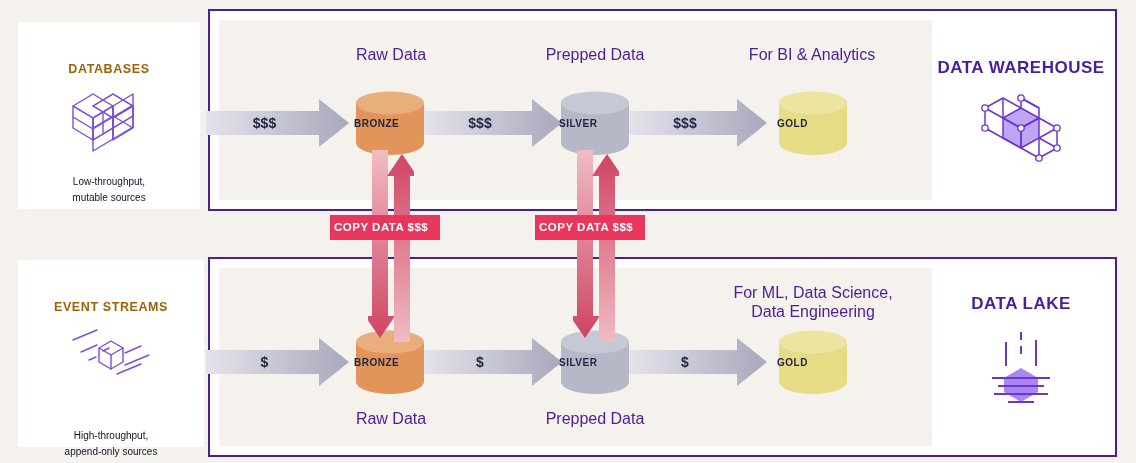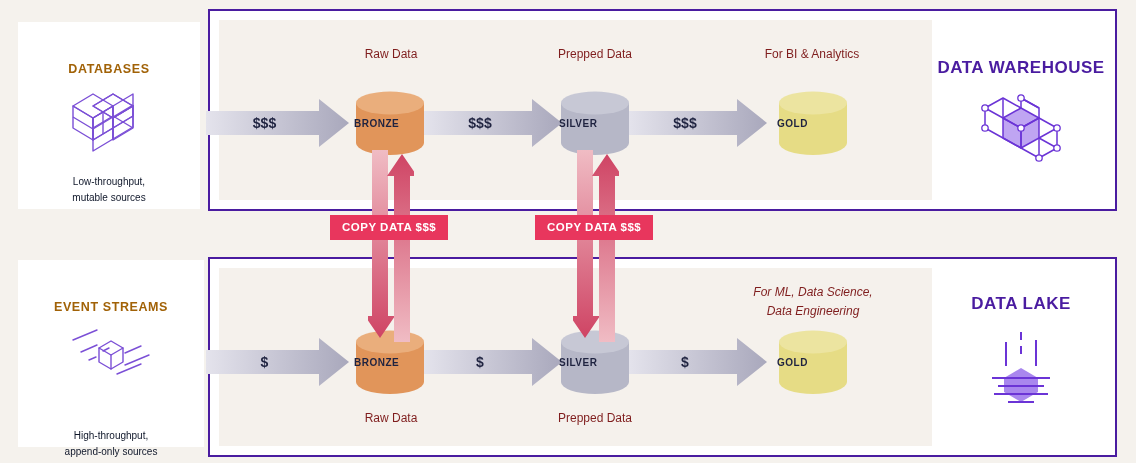"Raw Data" .cap { color: #7f1d1d -> #4c1d95; font-size: 12px -> 16px }
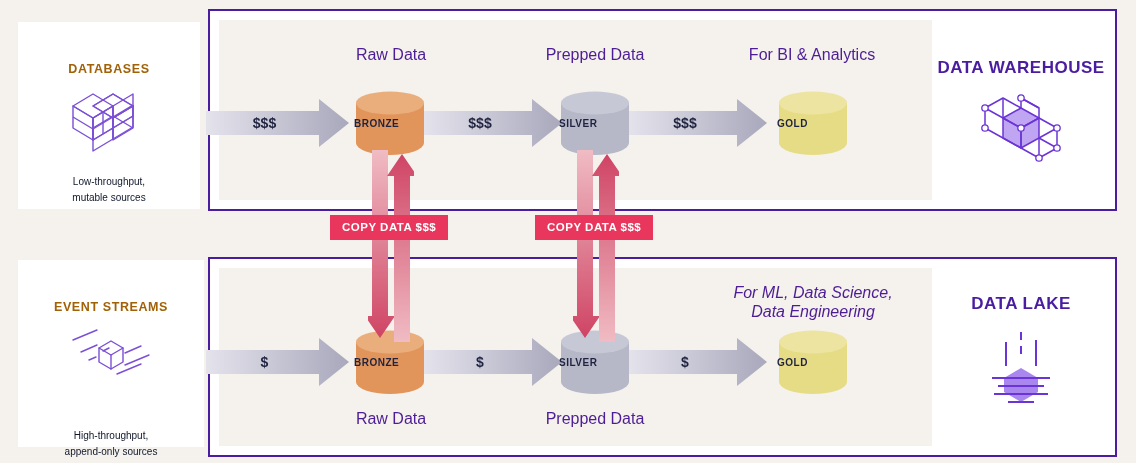"COPY DATA $$$" .copy-badge { padding: 6px 12px 7px 12px -> 6px 12px 7px 4px }
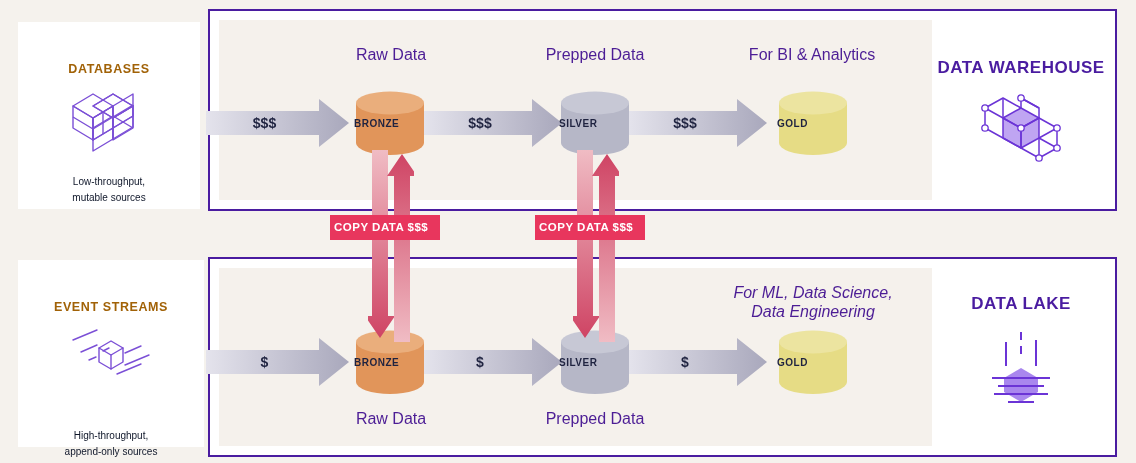"For ML, Data Science," div.cap { font-style: italic -> none }
